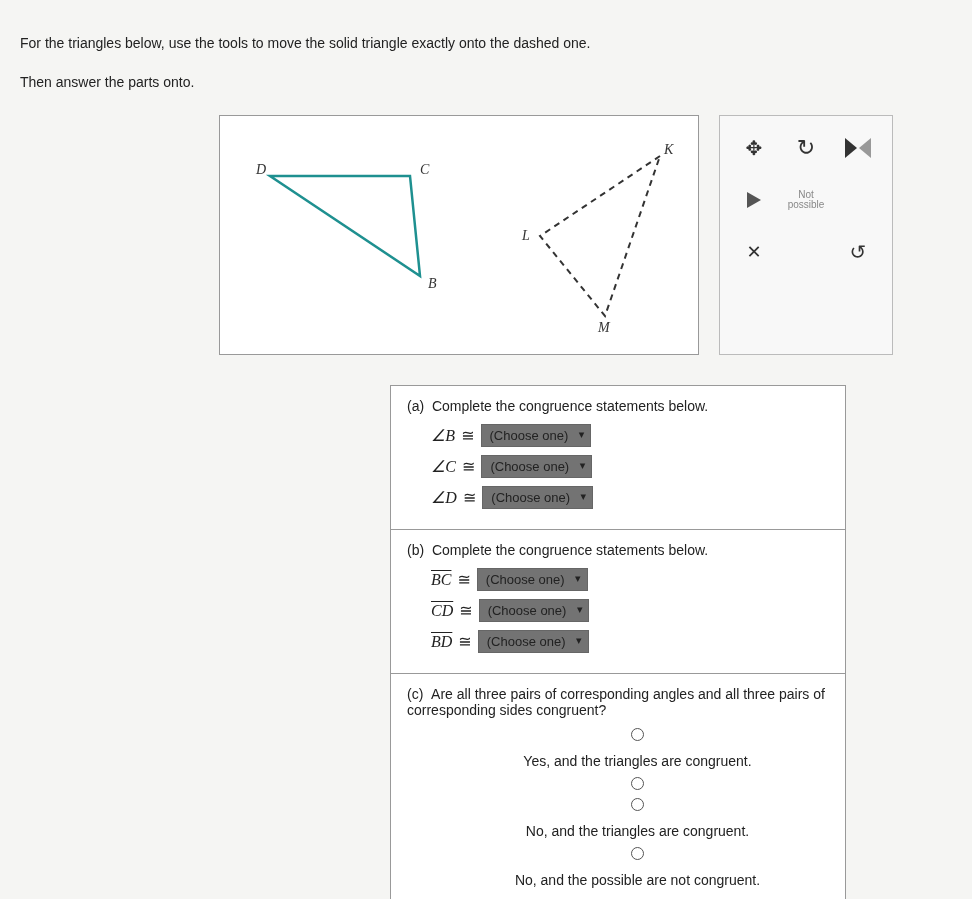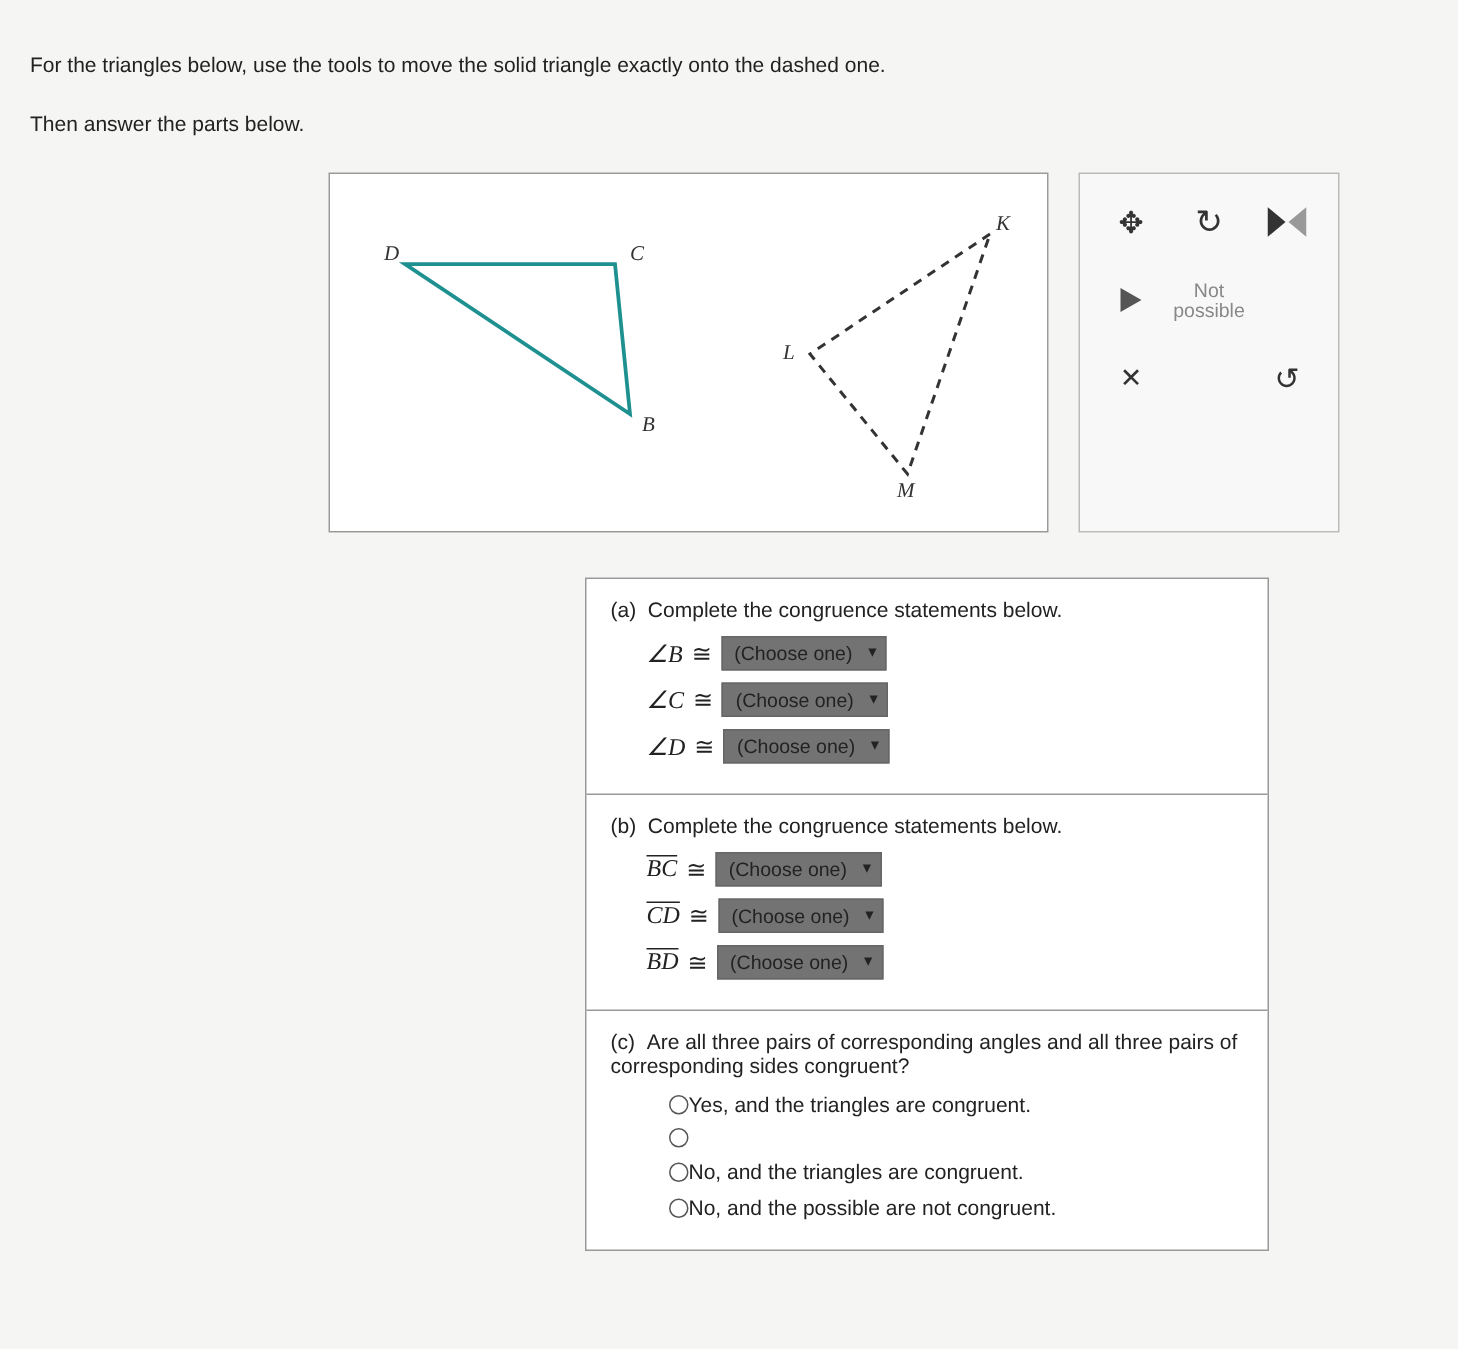"Then answer the parts below." div { text: below -> onto }
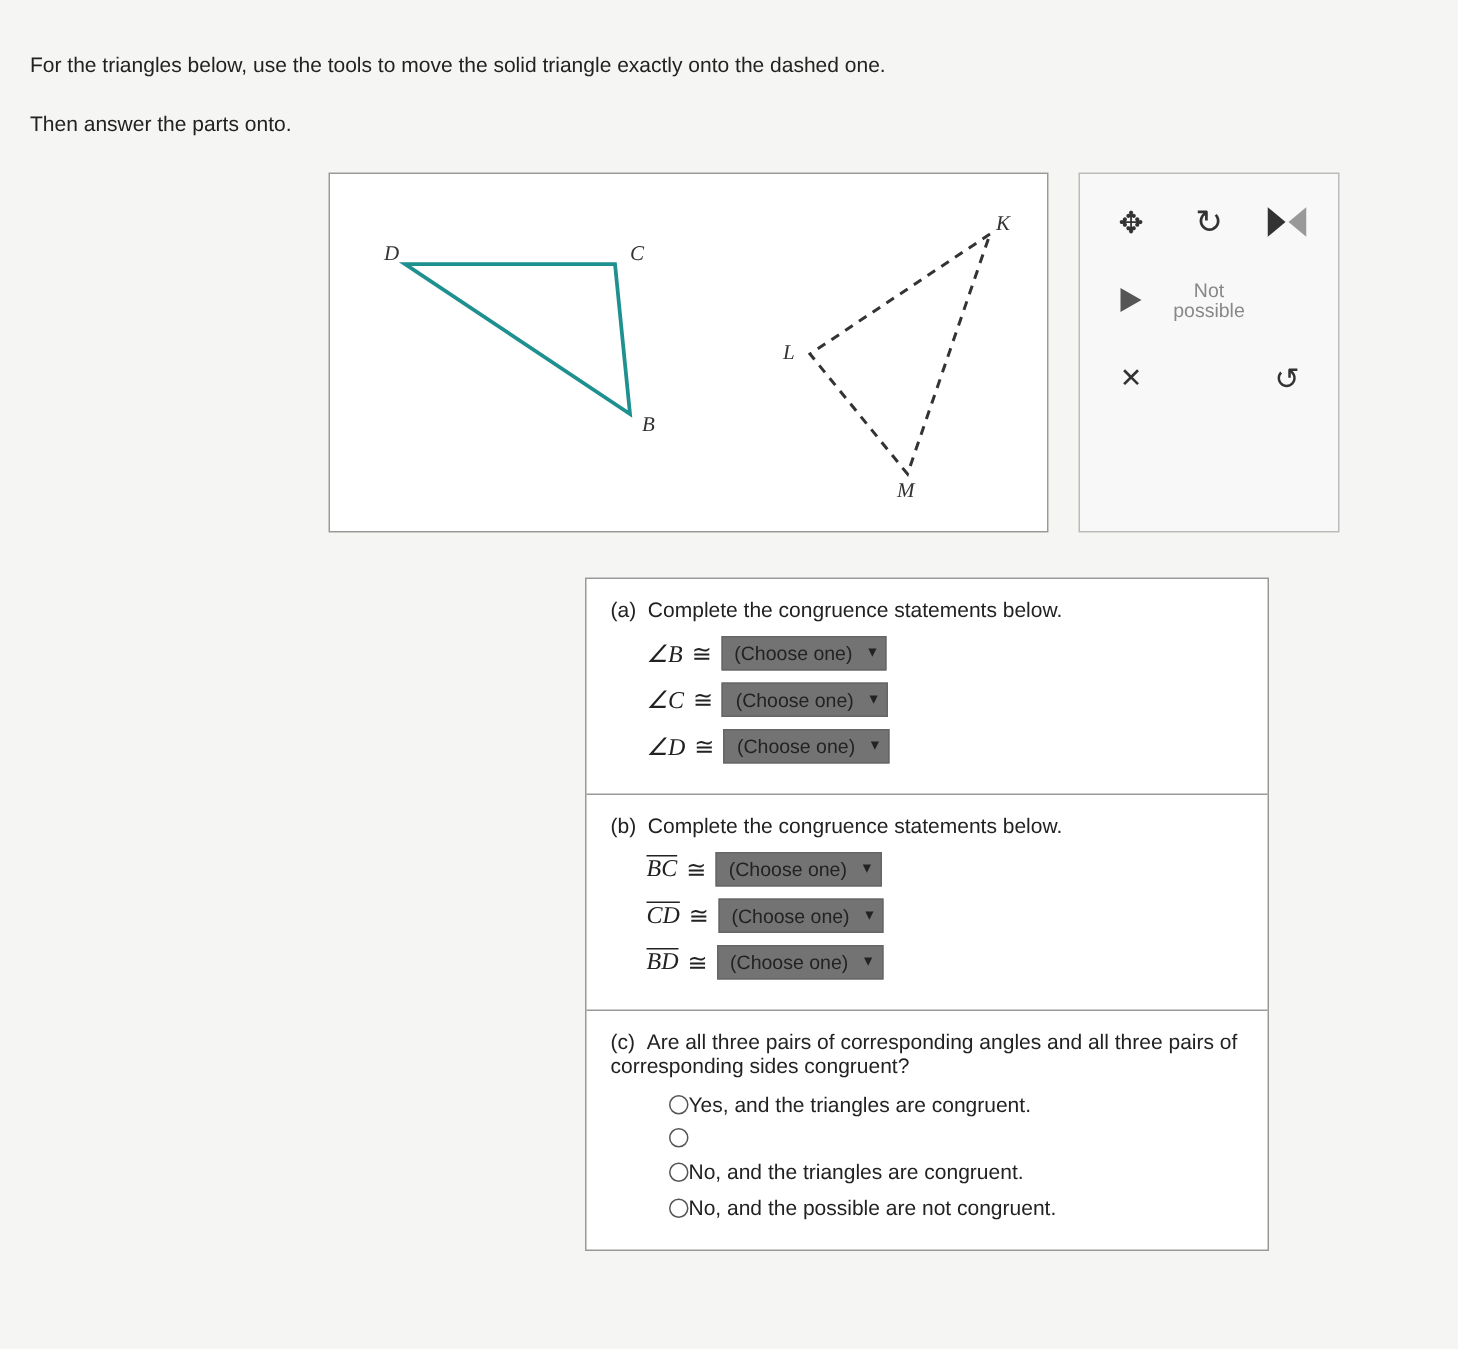"Not possible" .tool-caption { font-size: 13px -> 10px }
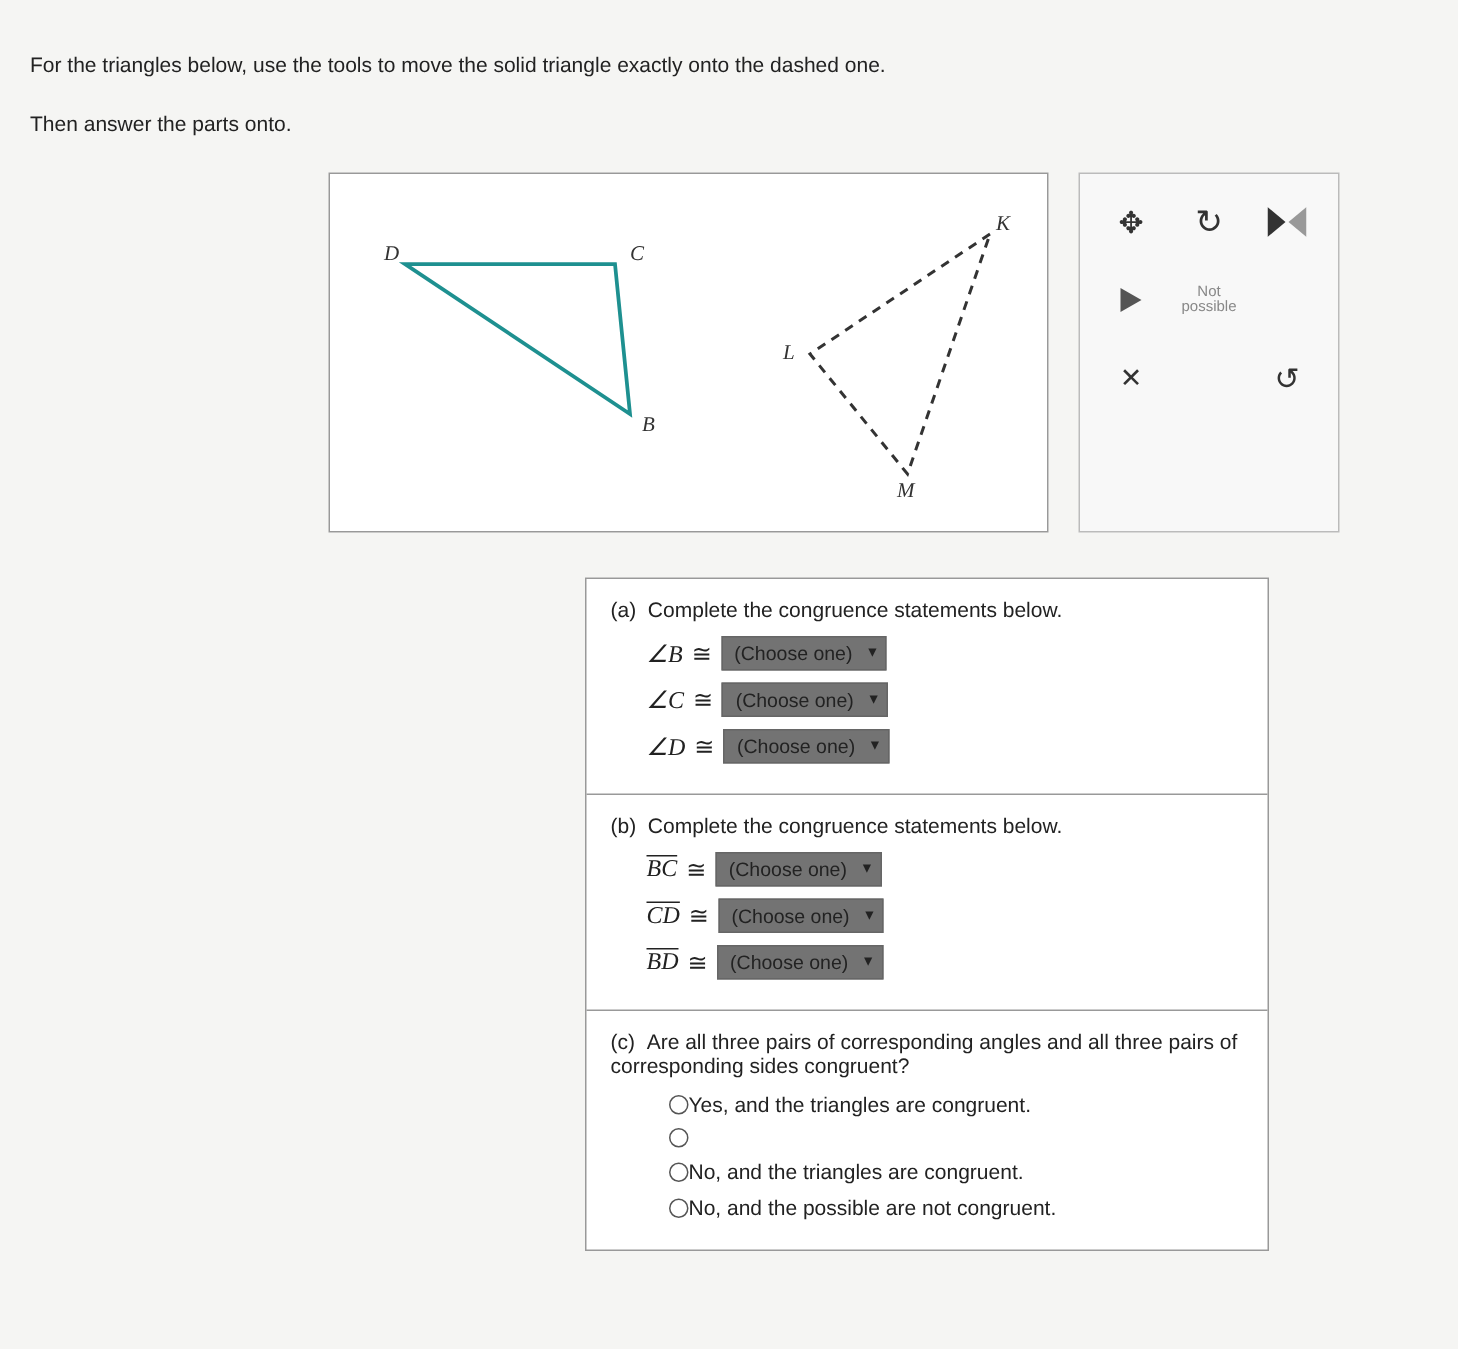"Yes, and the triangles are" .radio-row { flex-direction: none -> column; gap: 0 -> 12px }
